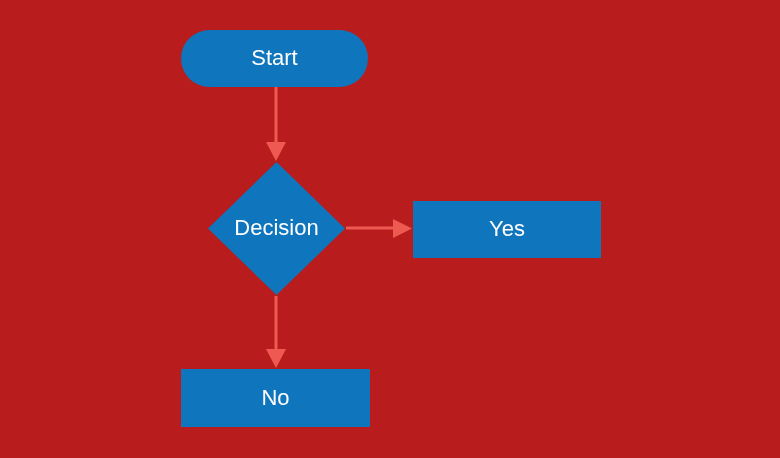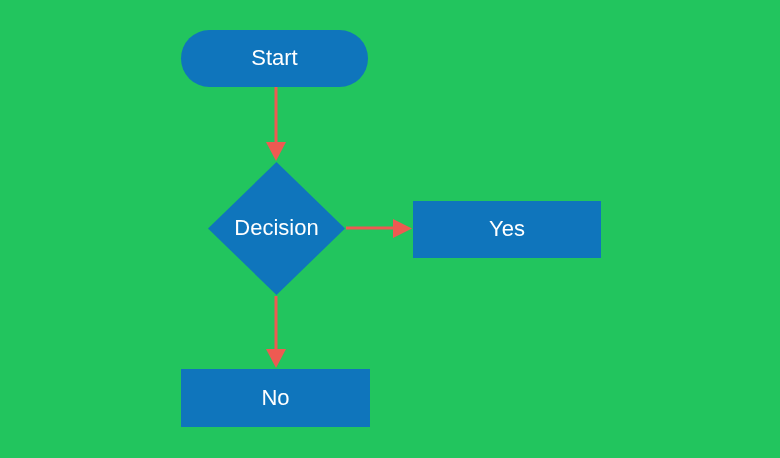"Start" div { background: #22c55e -> #b91c1c }
